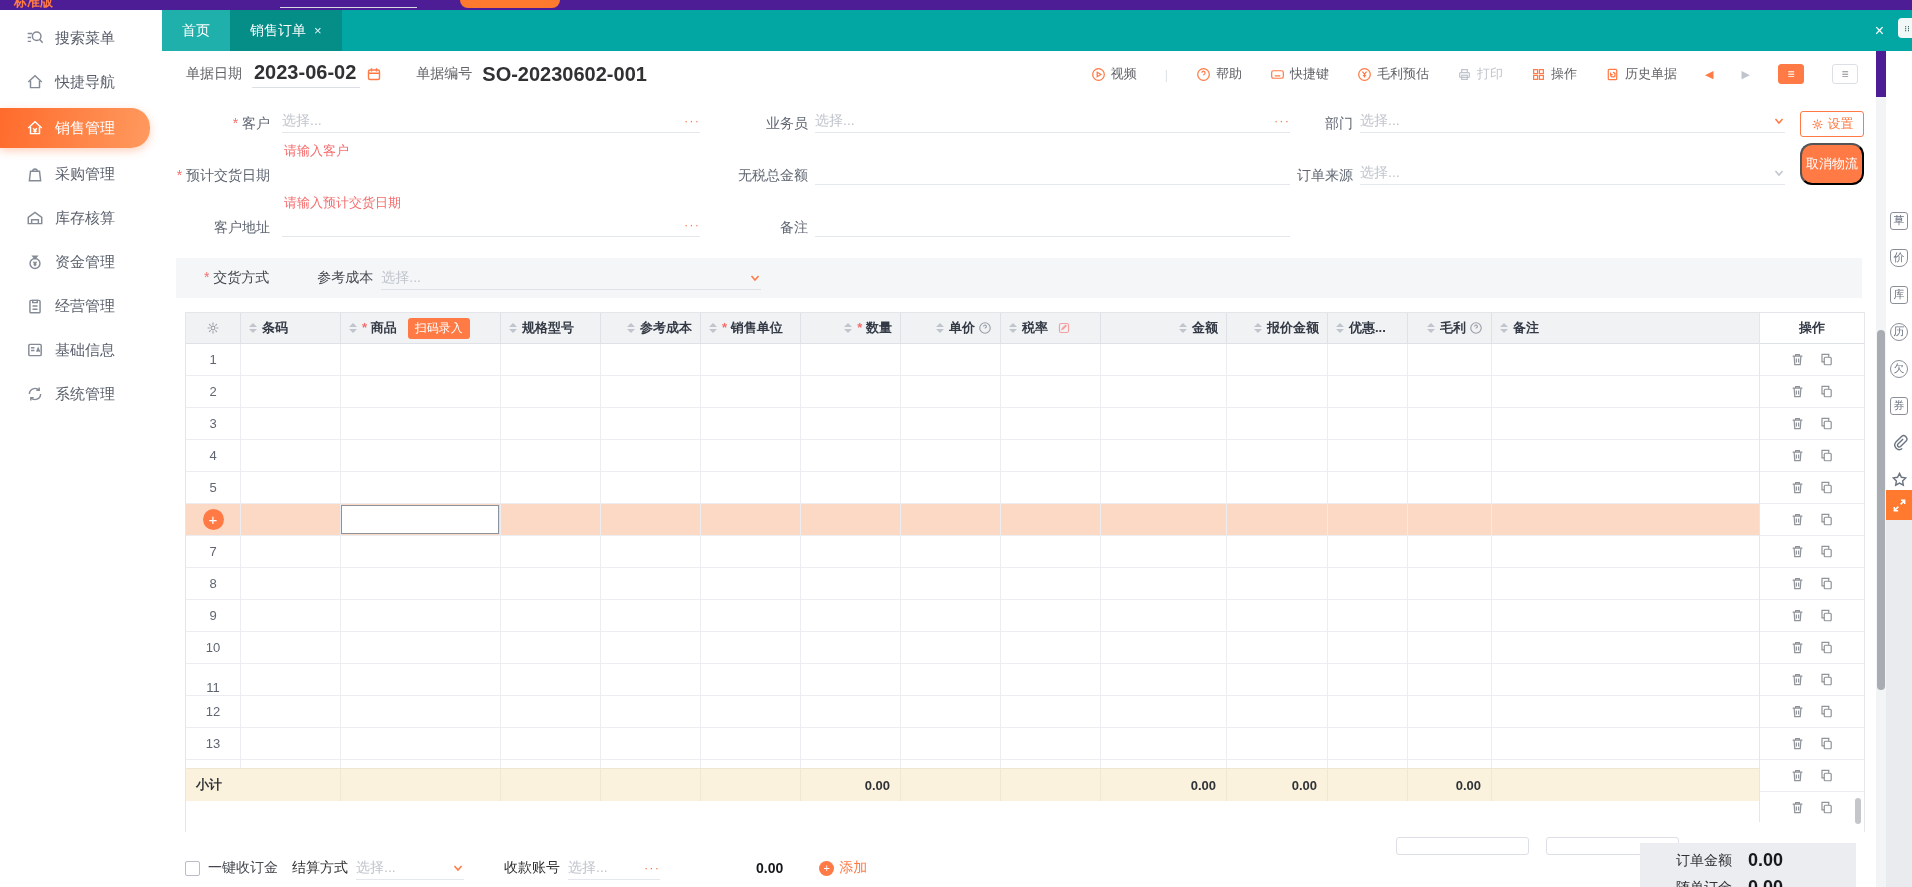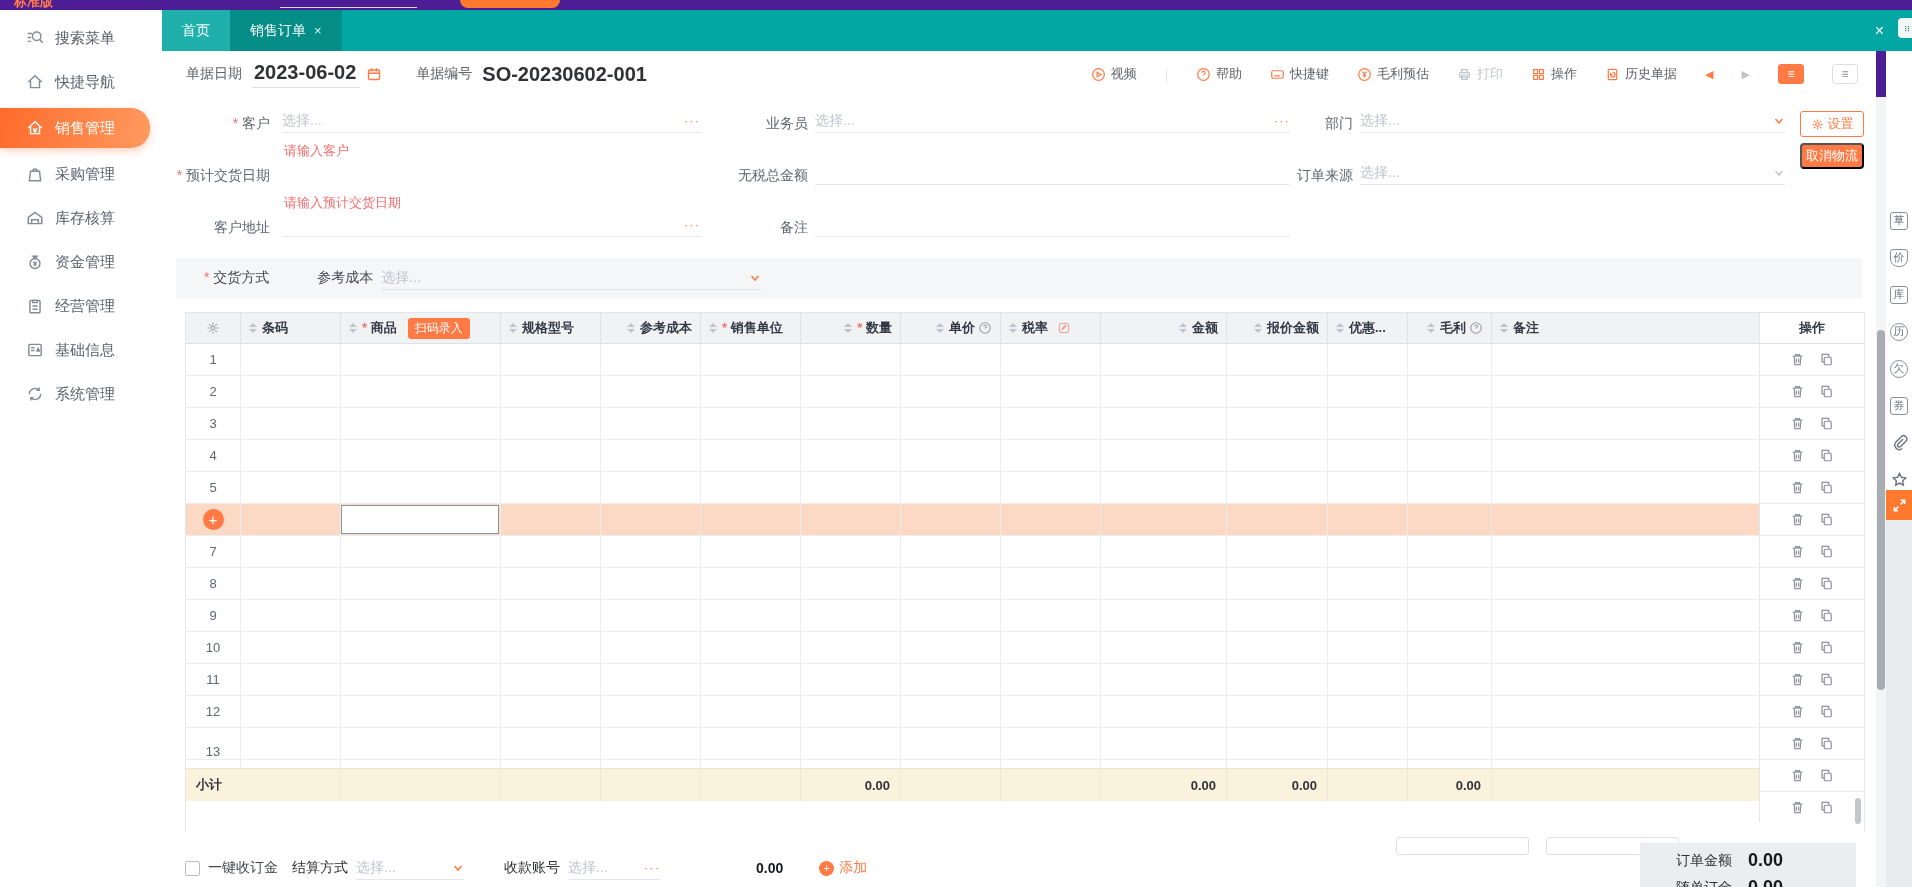"取消物流" .btn-solid { border-radius: 4px -> 12px; height: 26px -> 42px }
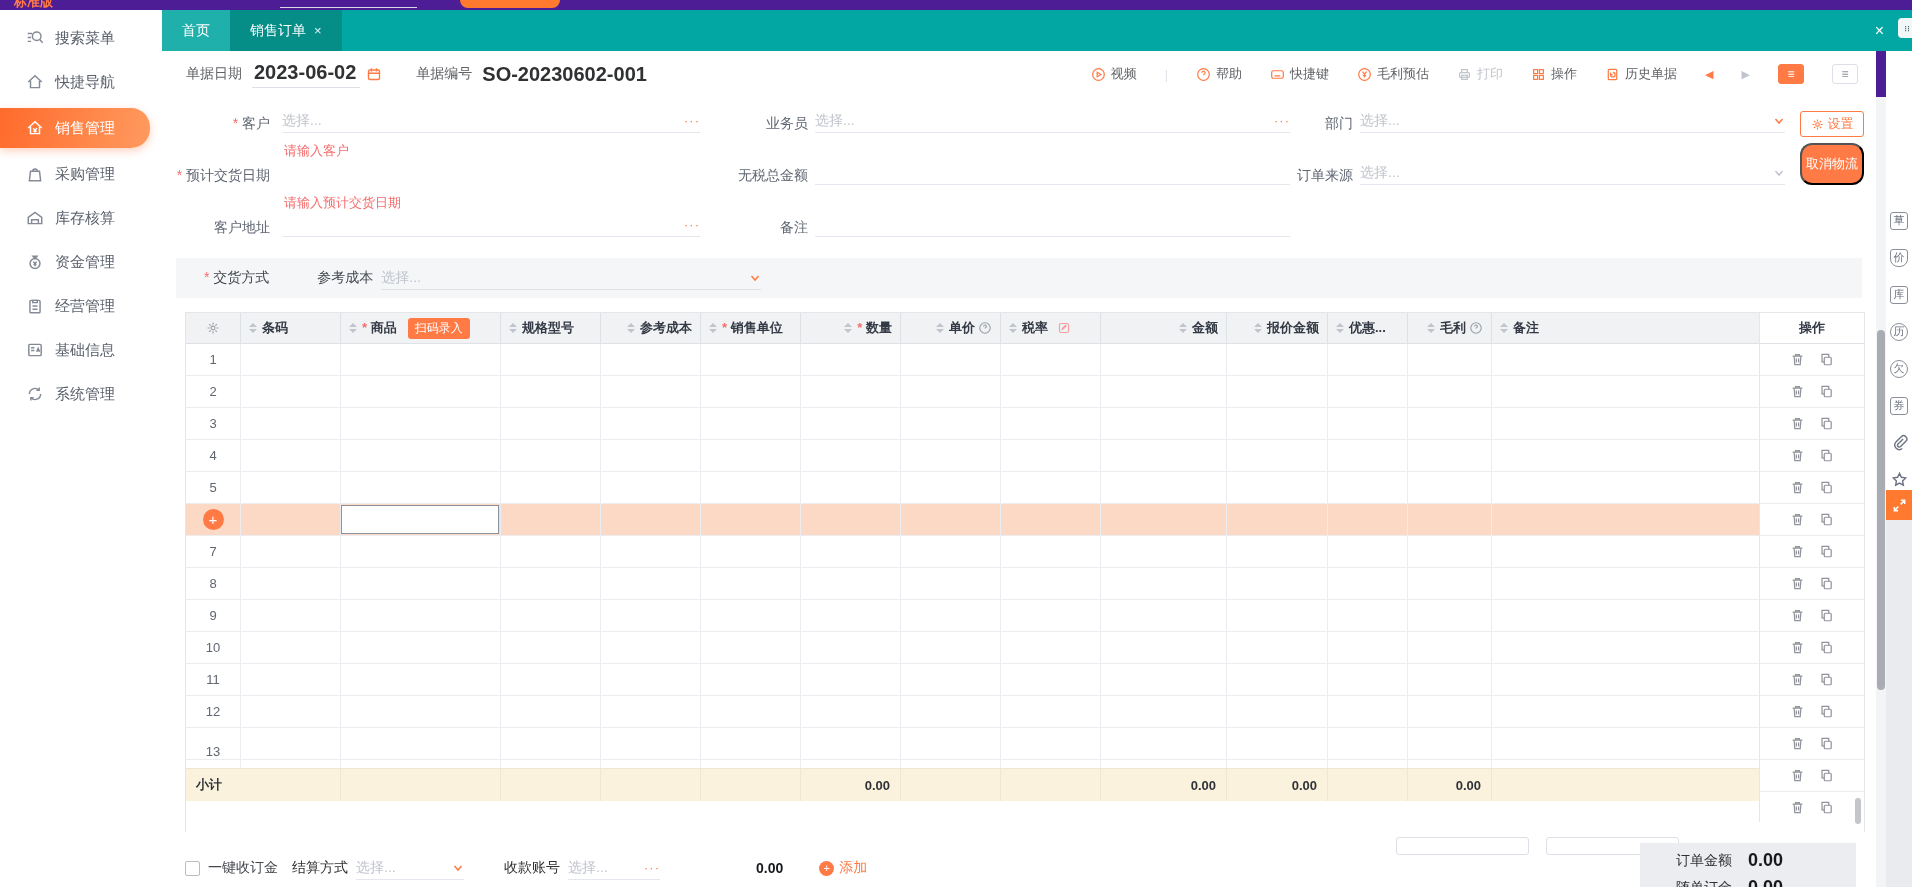"11" div.tcell { align-items: none -> flex-end }
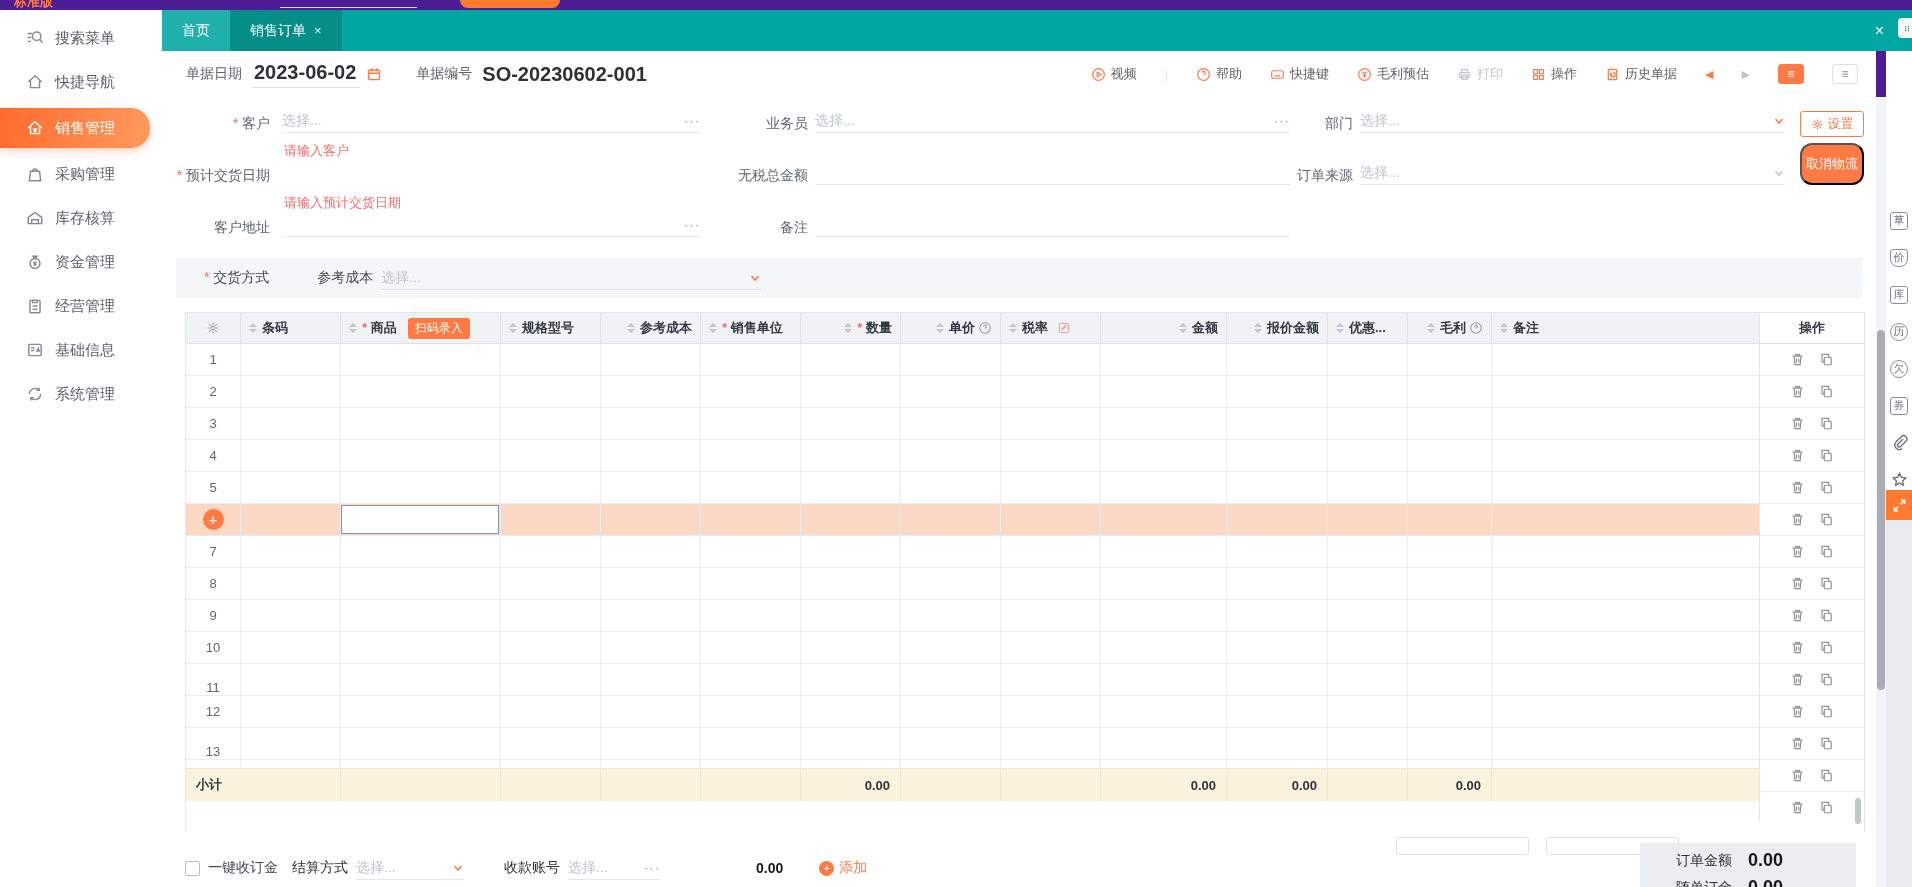"13" div.tcell { align-items: flex-end -> none }
